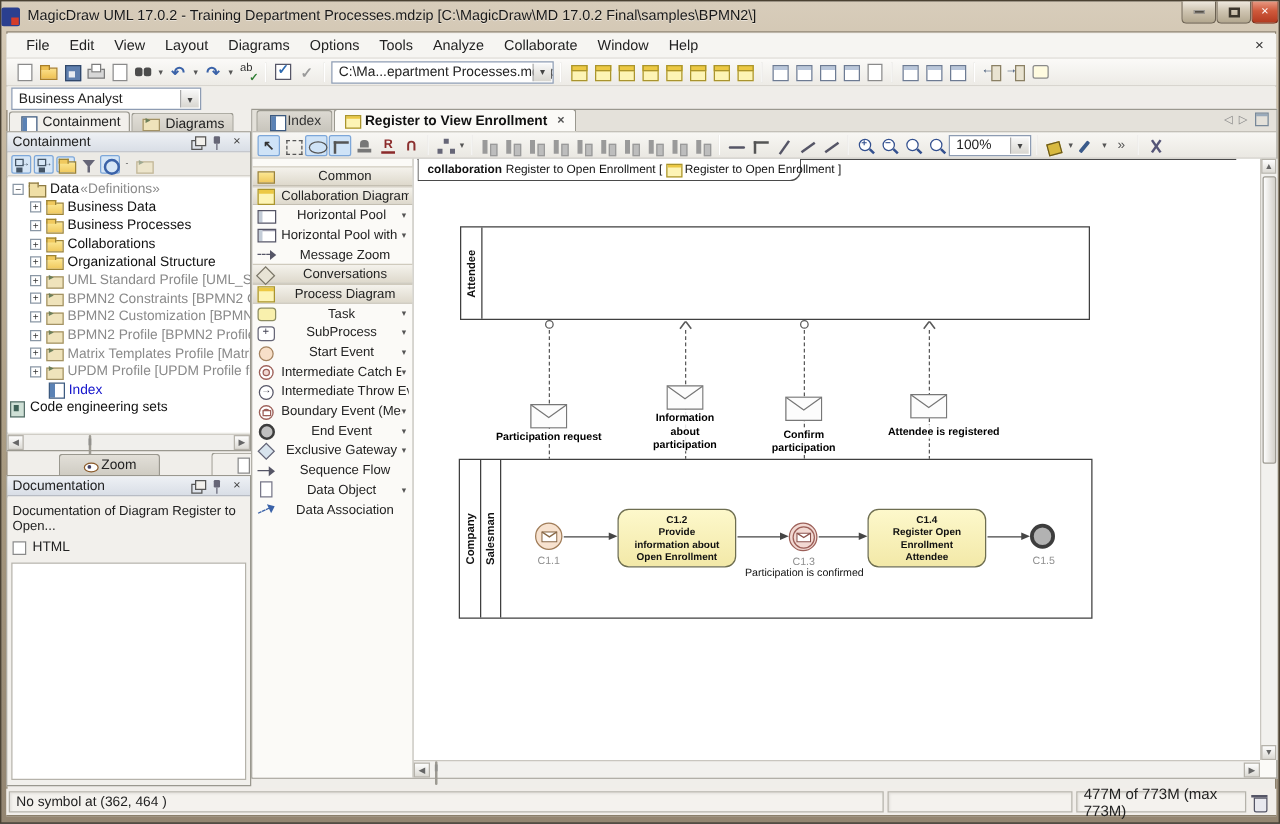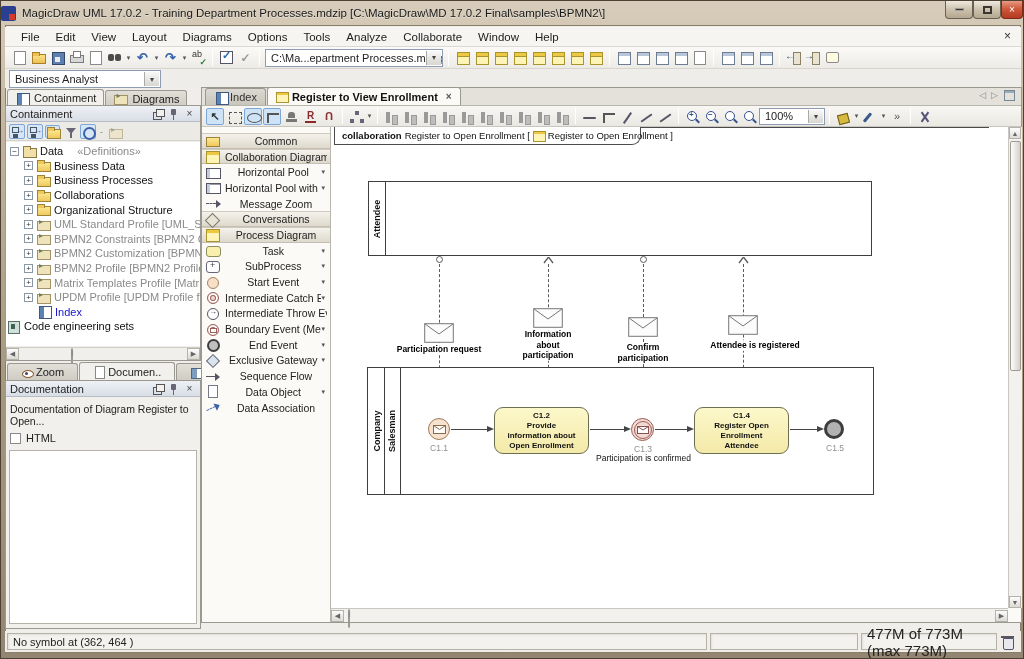"«Definitions»" .tst { margin-left: 14px -> 1px }
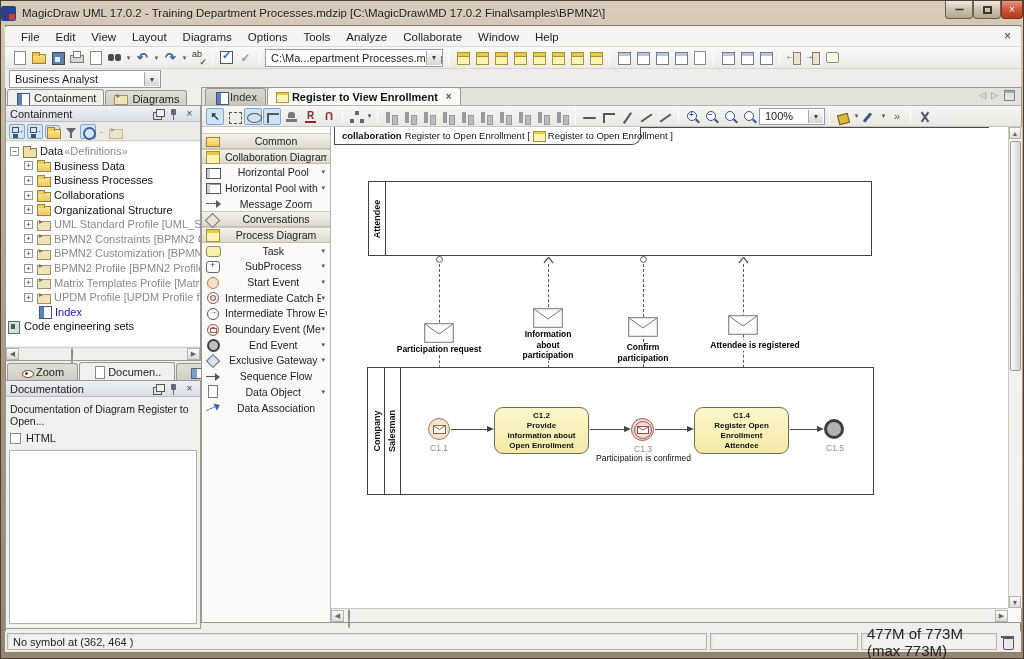"Zoom" .btab { margin-left: none -> 40px; padding: 0 13px -> 0 18px }
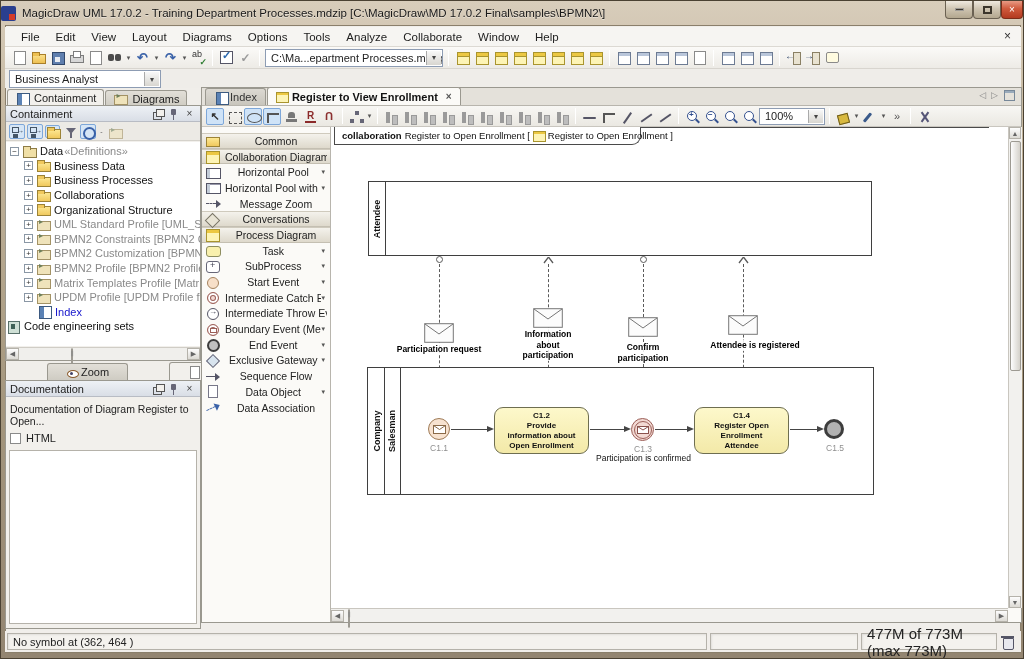"477M of 773M (max 773M)" span.sbox { font-size: 15px -> 12px }
